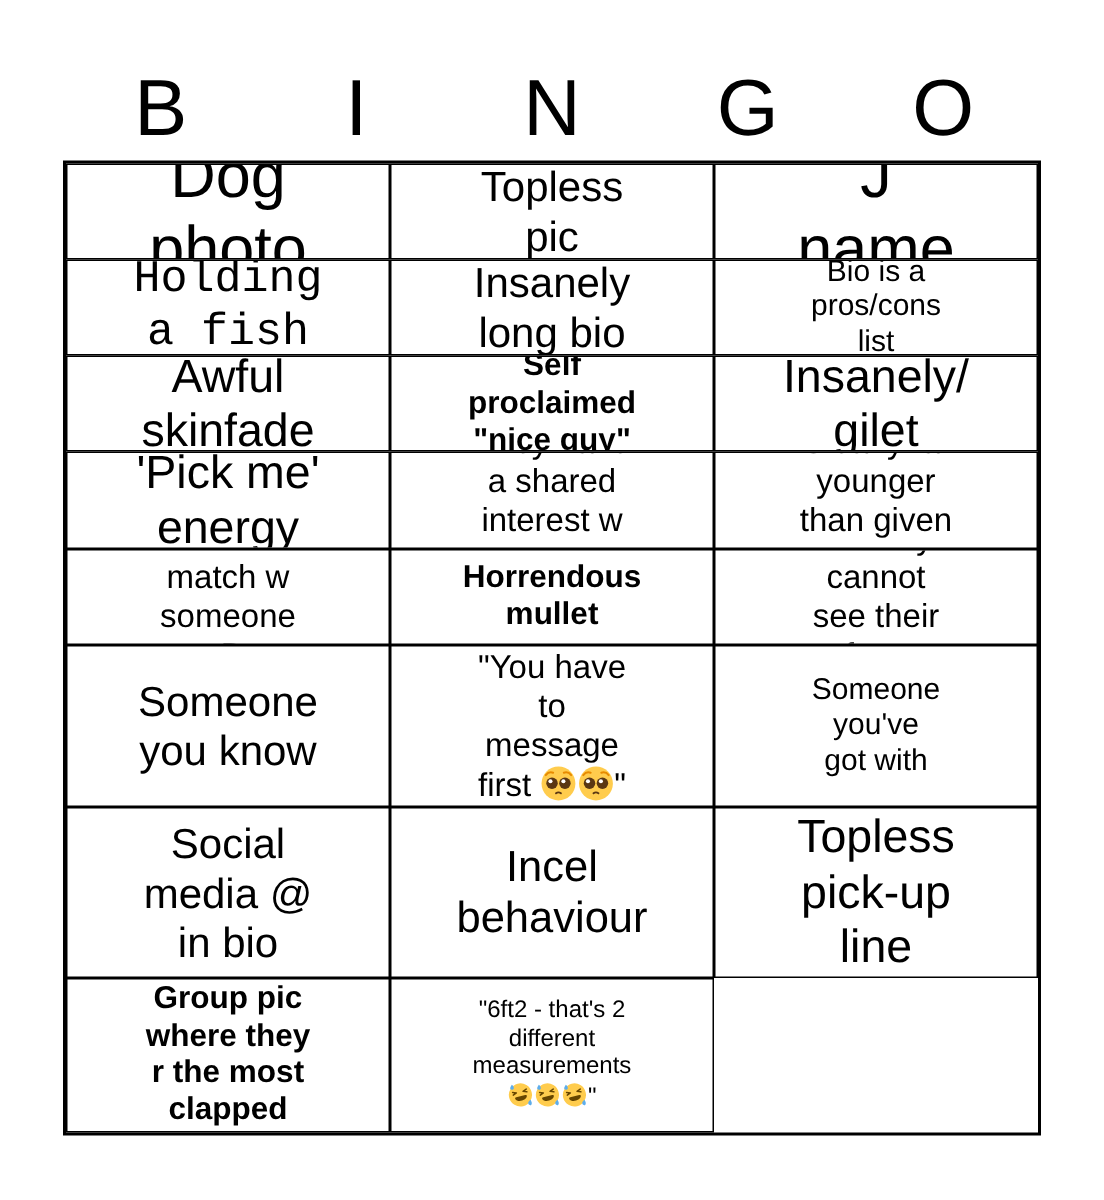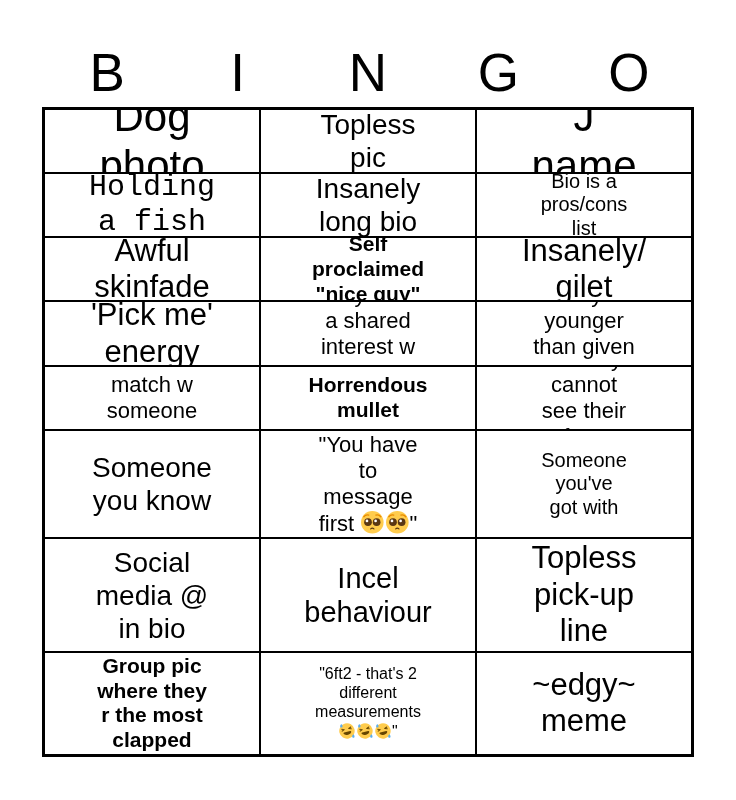"~edgy~" div.cell { html: <div> <div>~edgy~ meme</div> </div> -> none }
